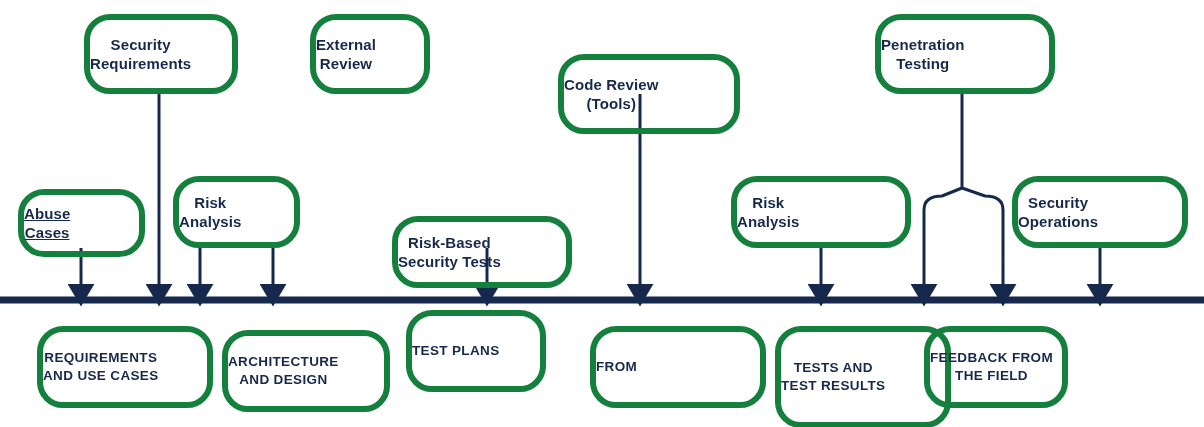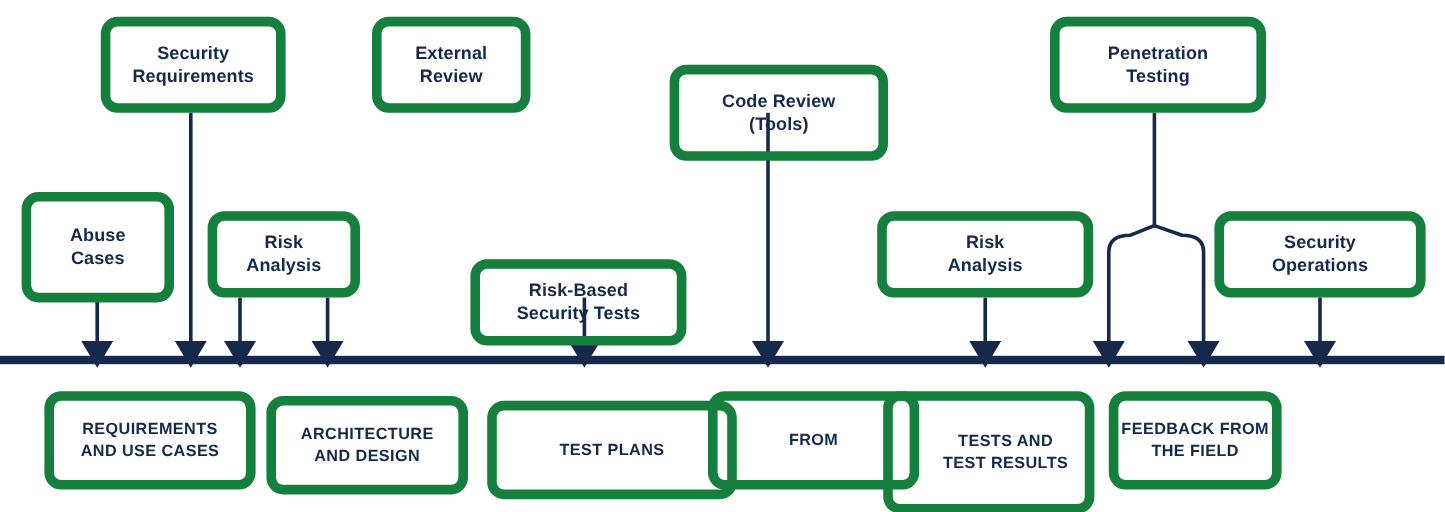"Security" .node-box { border: 8px solid #15803d -> 6px solid #15803d; border-radius: 14px -> 26px; justify-content: center -> none }
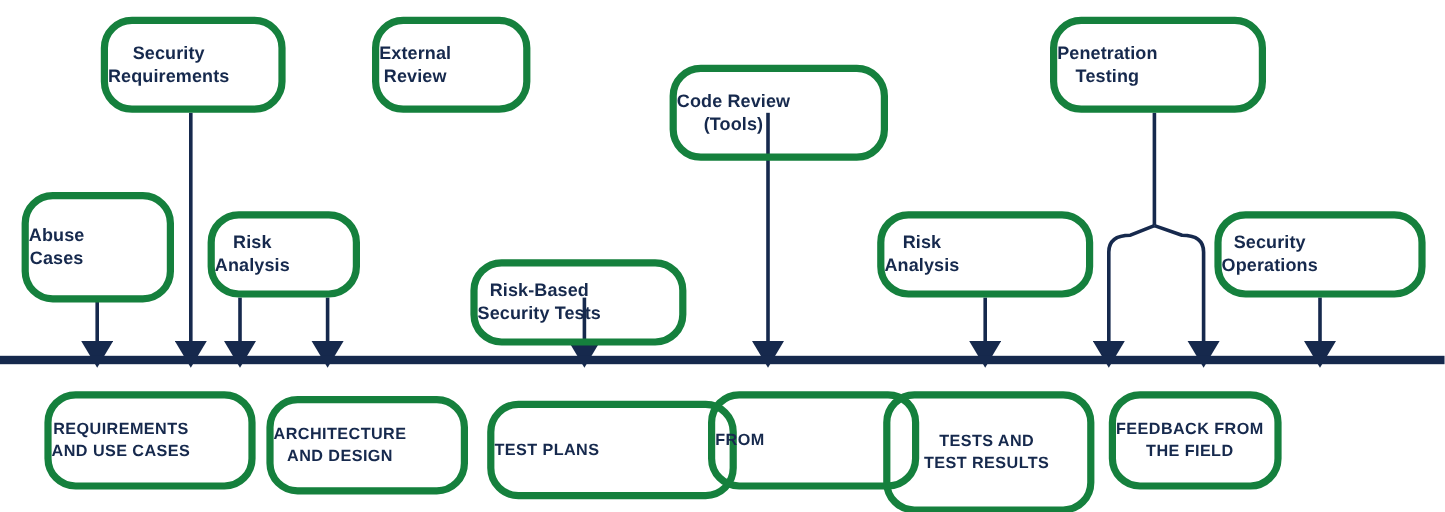"External" div.node-box { width: 132px -> 120px }
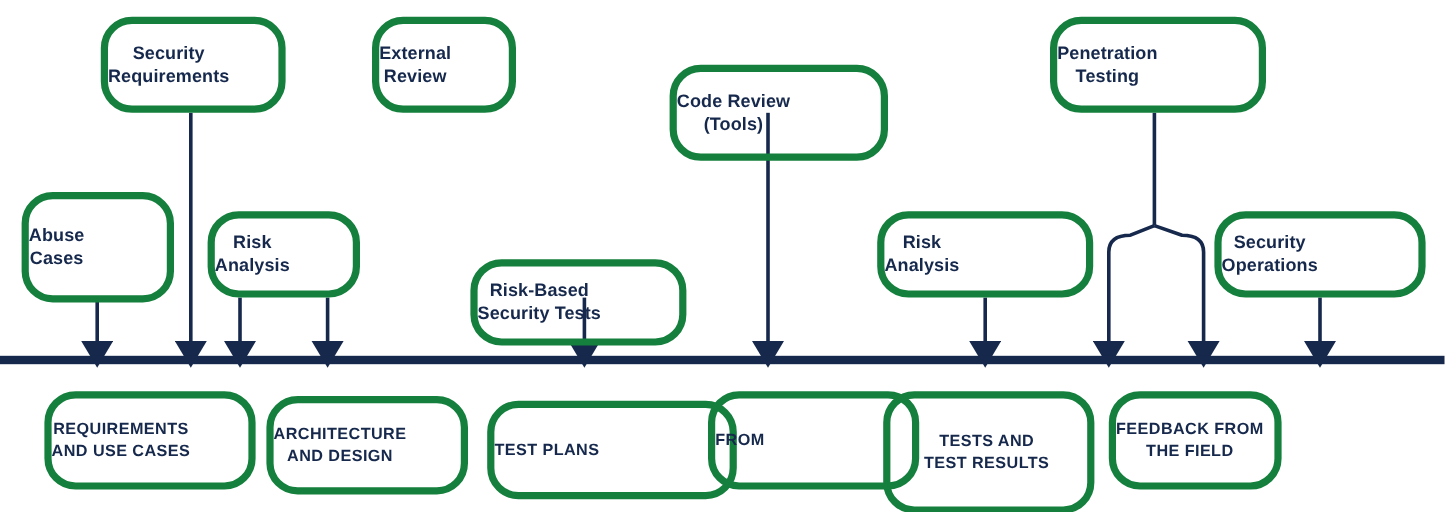"Abuse" div.node-box { height: 92px -> 68px; text-decoration: none -> underline; top: 160px -> 189px }
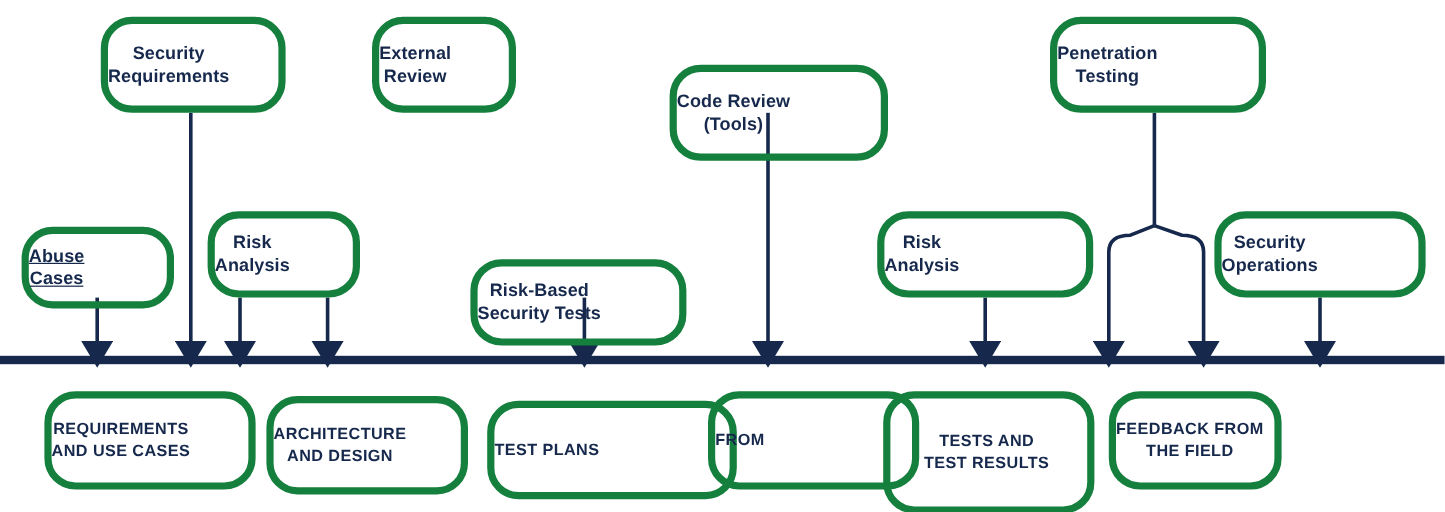"TEST PLANS" div.node-box { top: 334px -> 310px; width: 208px -> 140px }
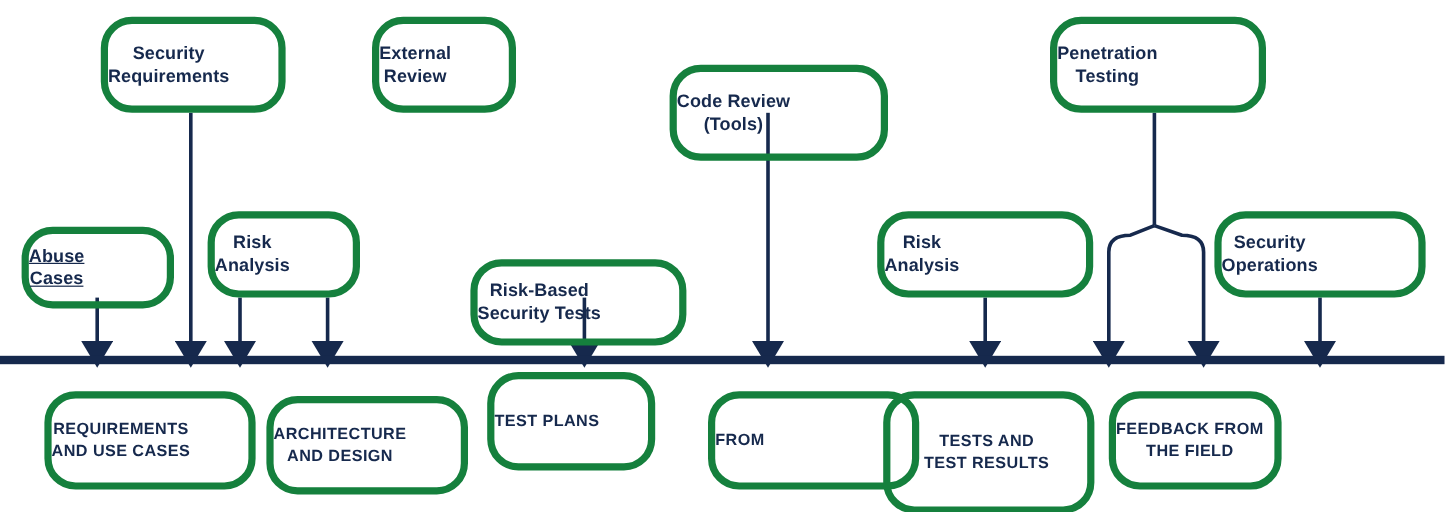"TESTS AND" div.node-box { left: 736px -> 775px; padding-left: 28px -> none }
